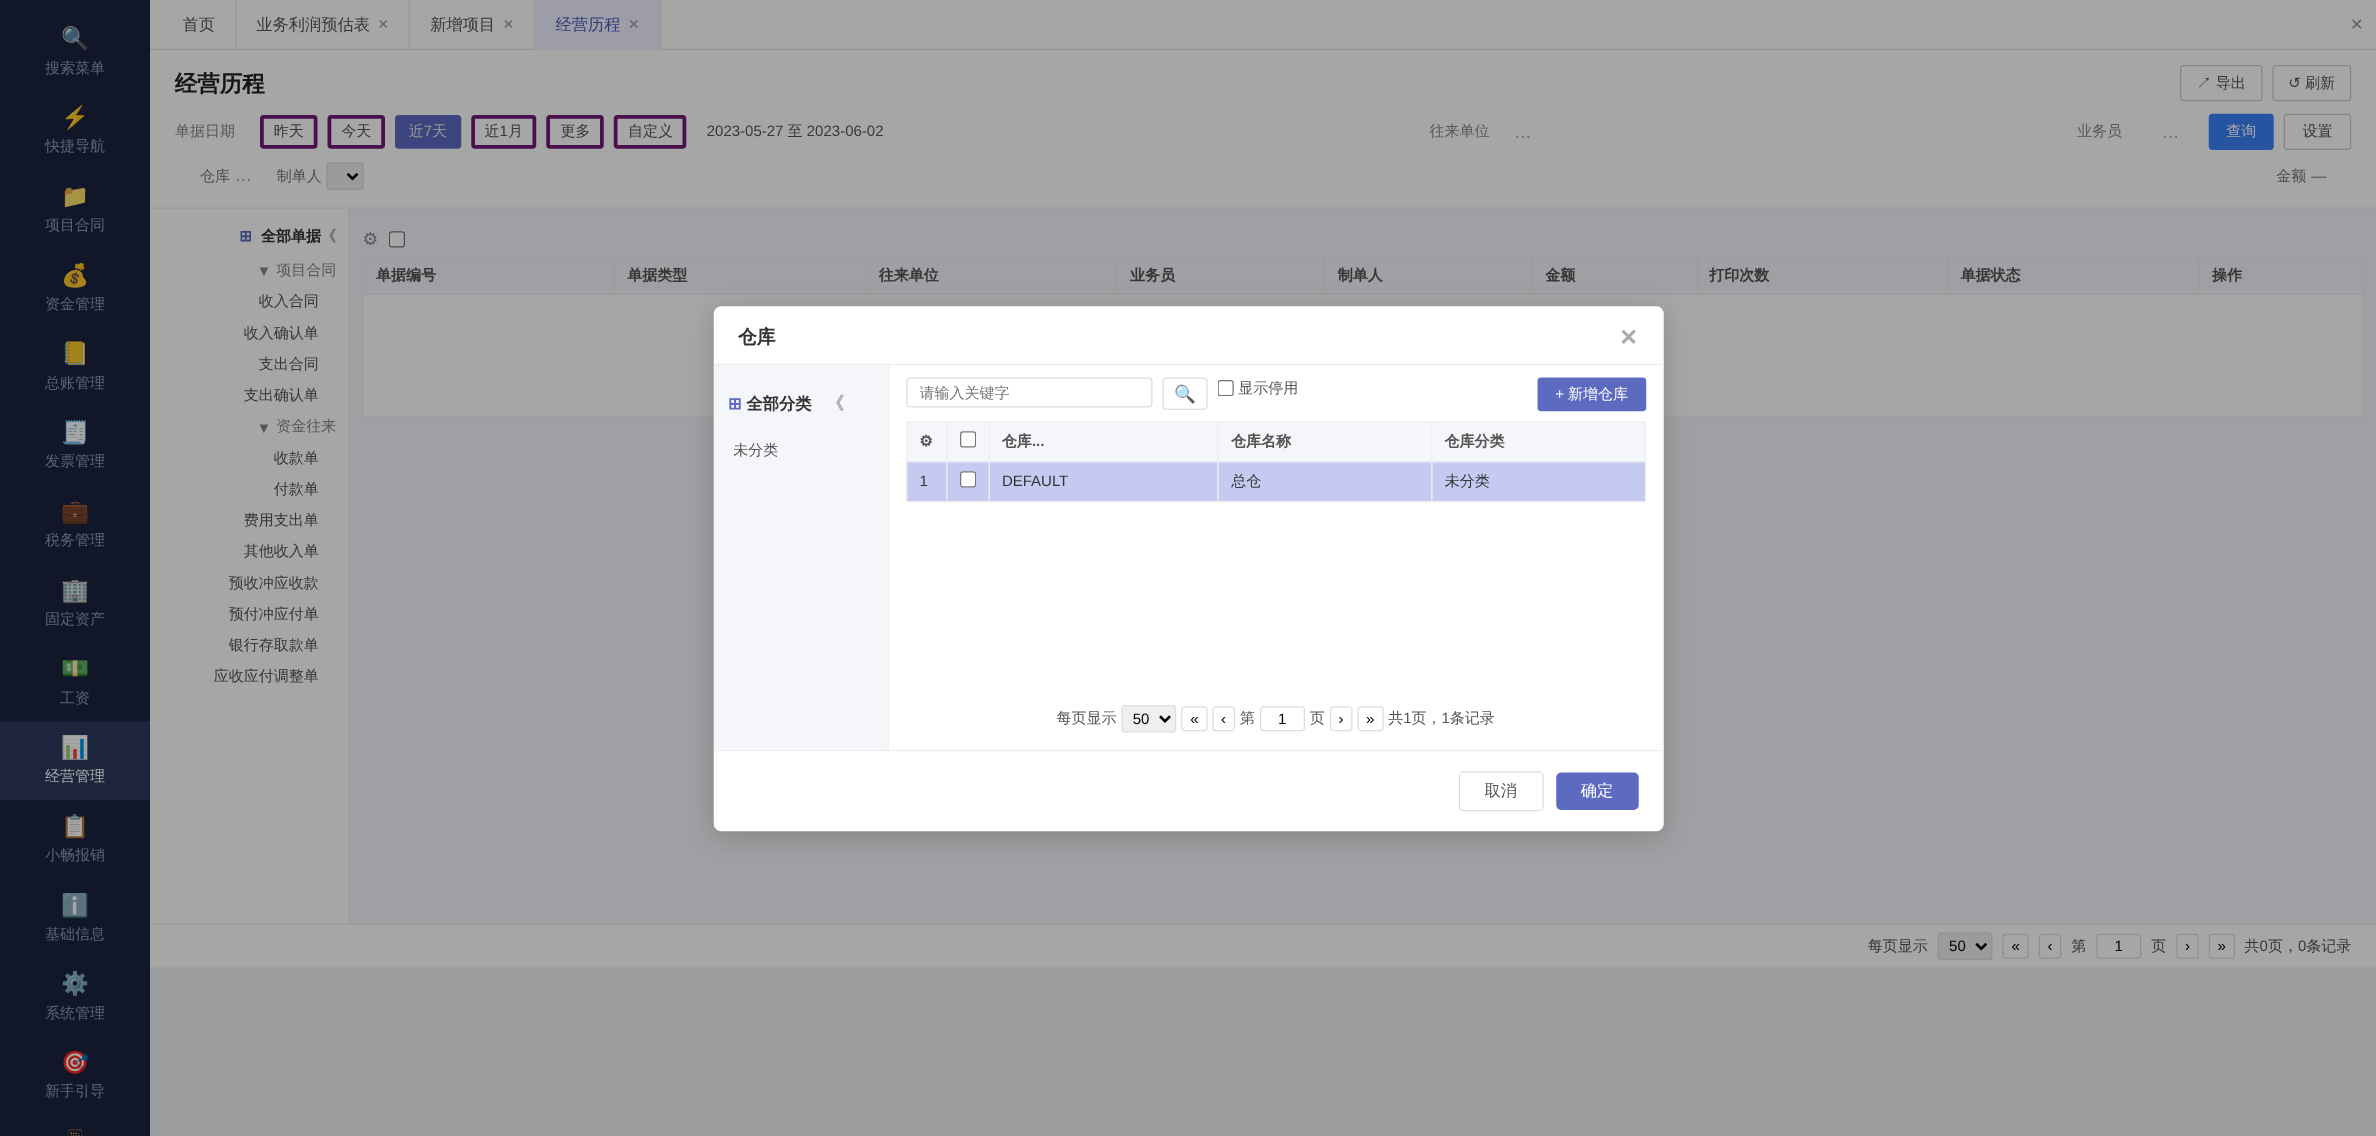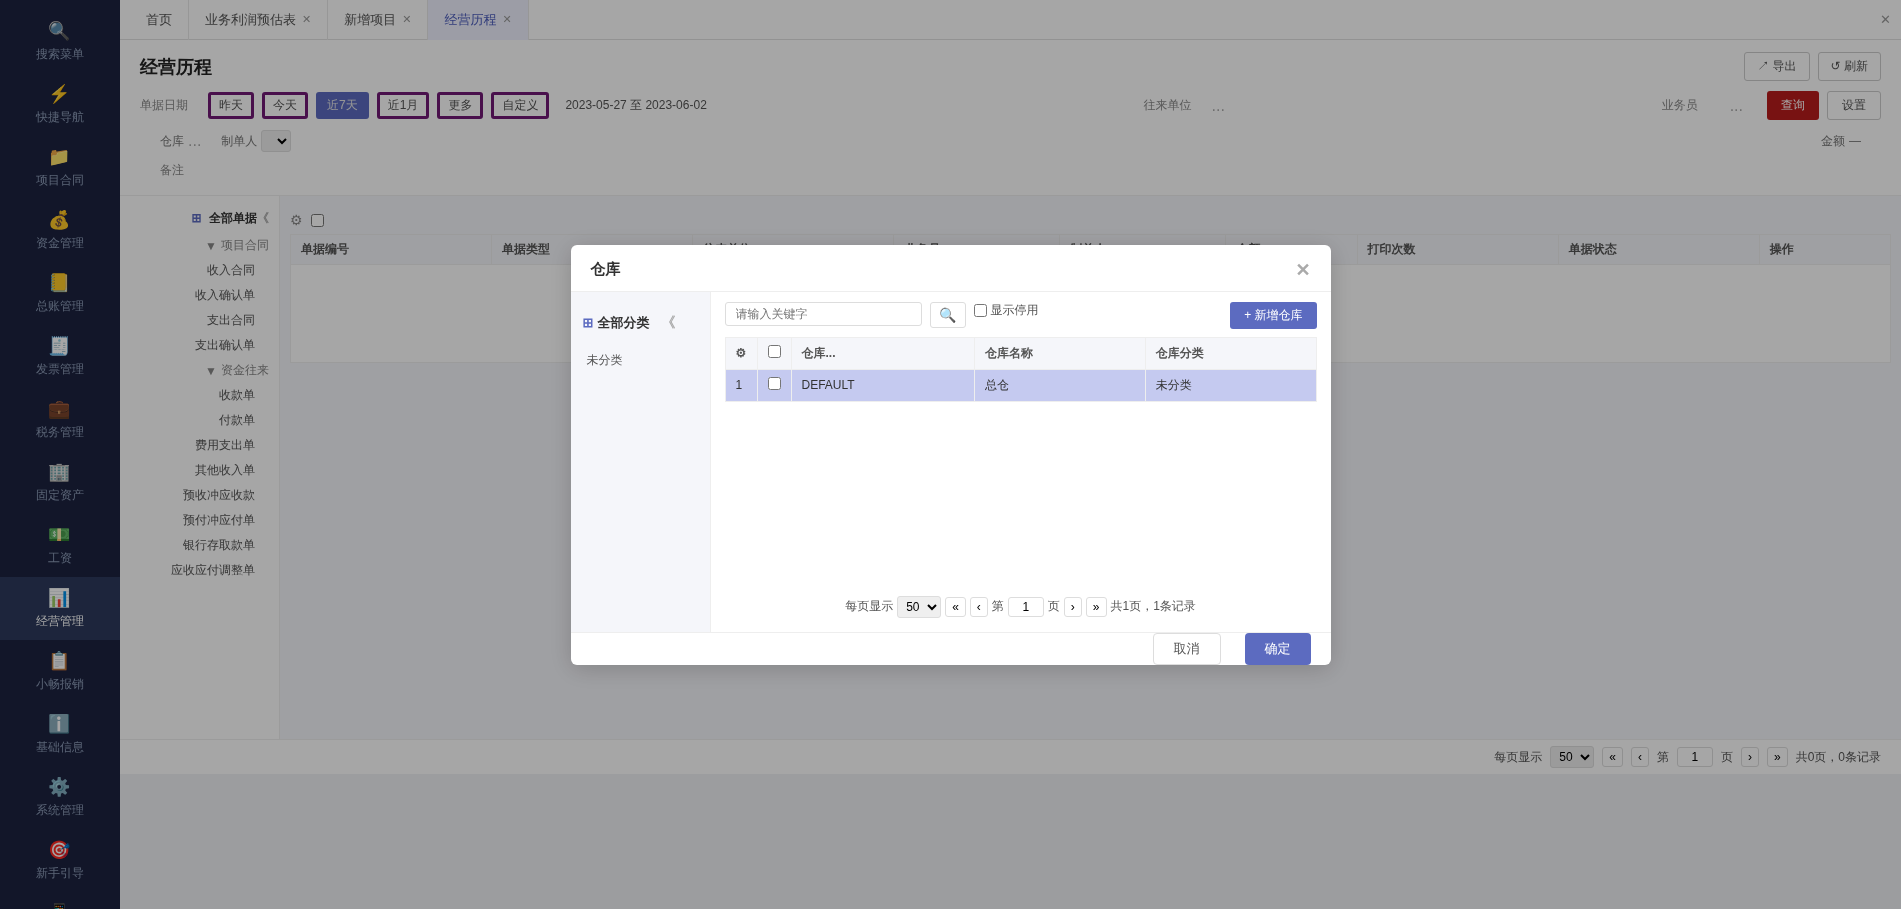"查询" .btn-query { background: #b91c1c -> #3b82f6 }
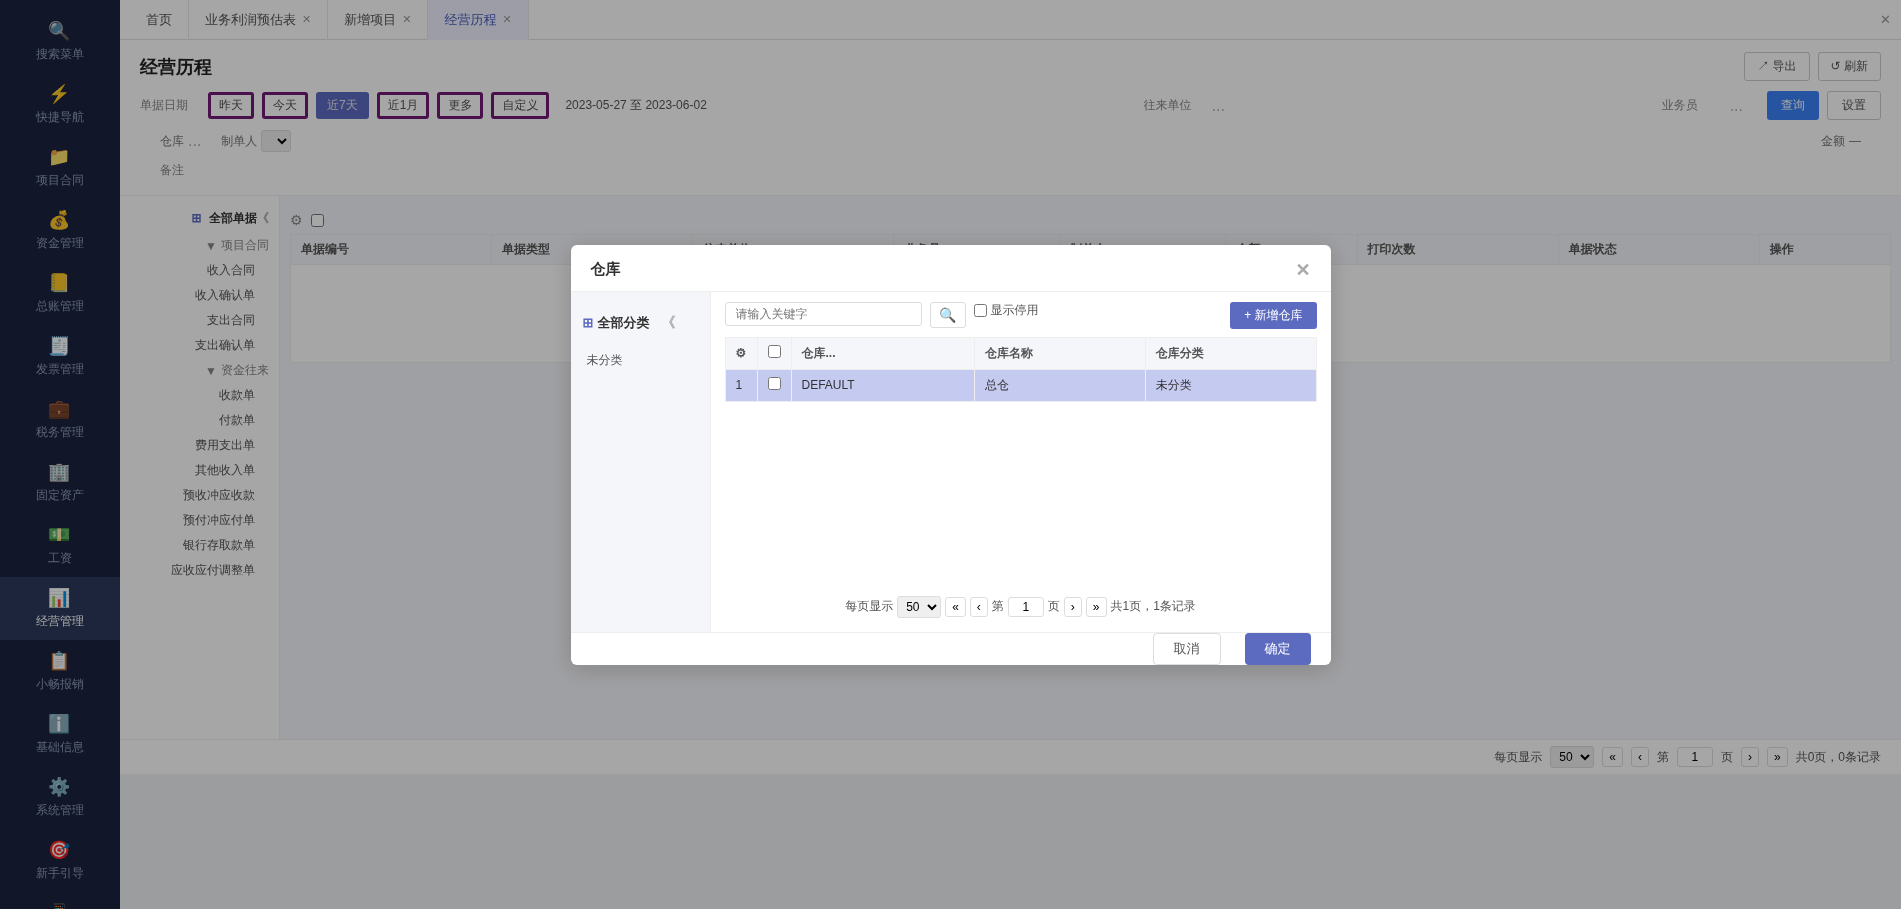"备注" div.note-filter-row { html: <div> <span>备注</span> </div> -> none }
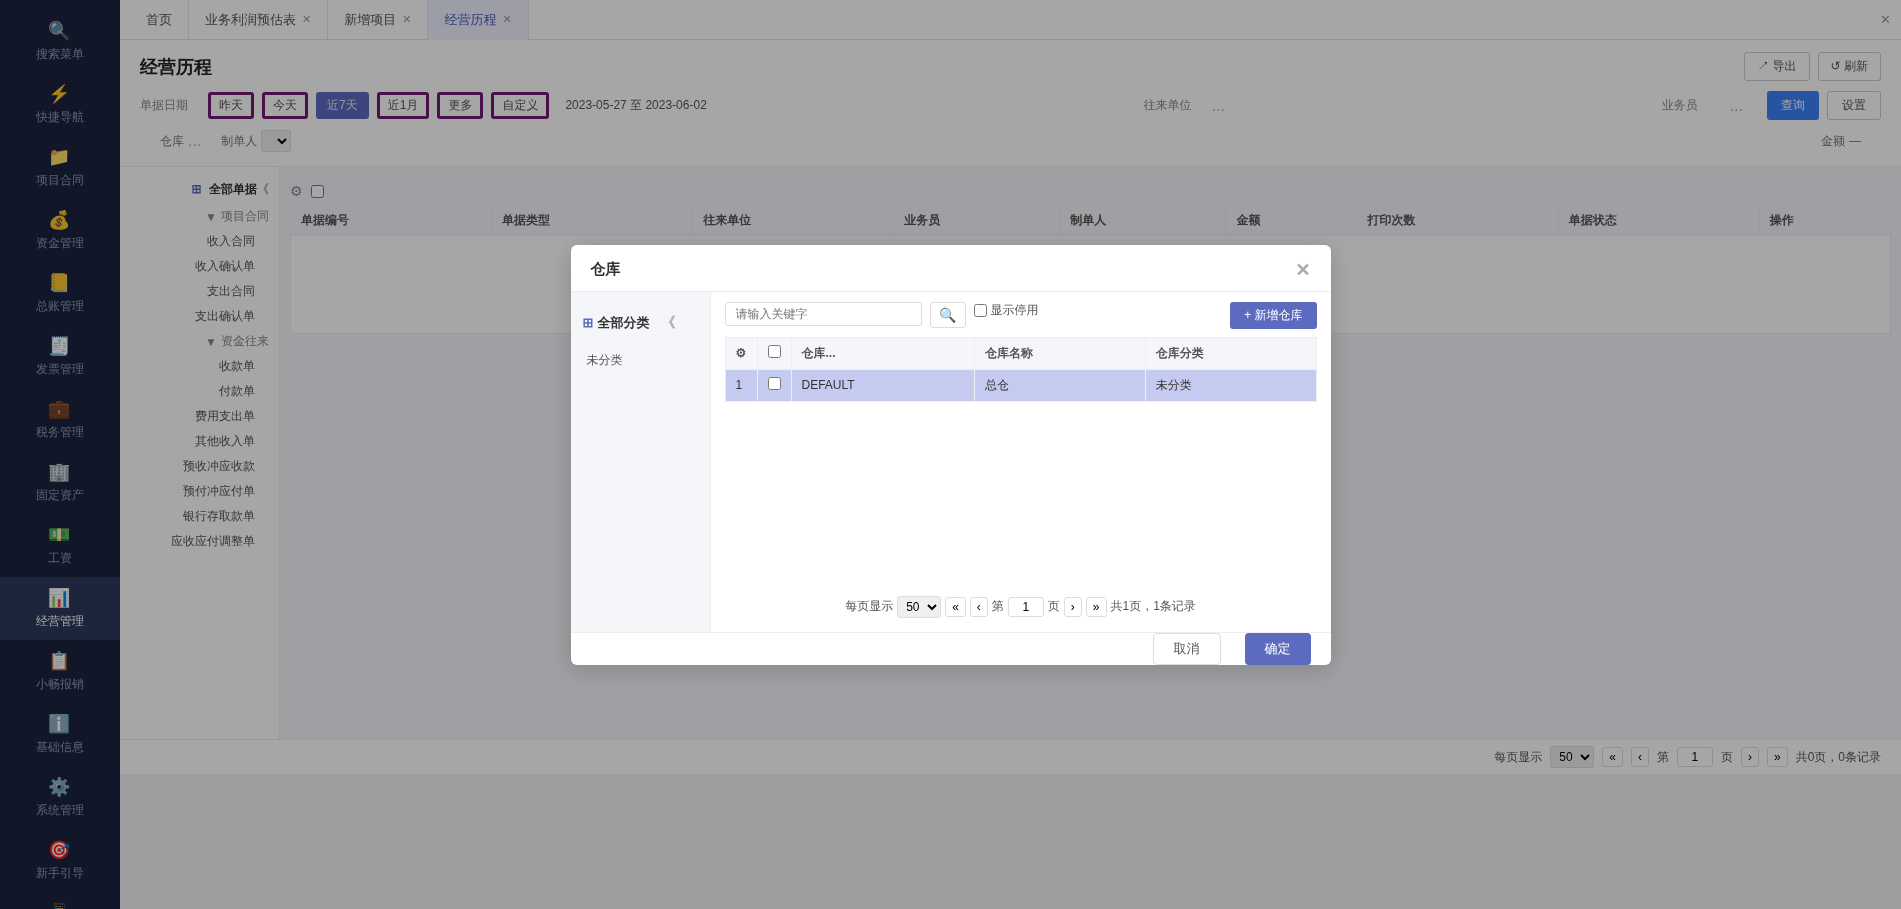"取消" .modal-footer { align-items: none -> center; gap: 24px -> 10px; padding: 0 20px -> 16px 20px }
